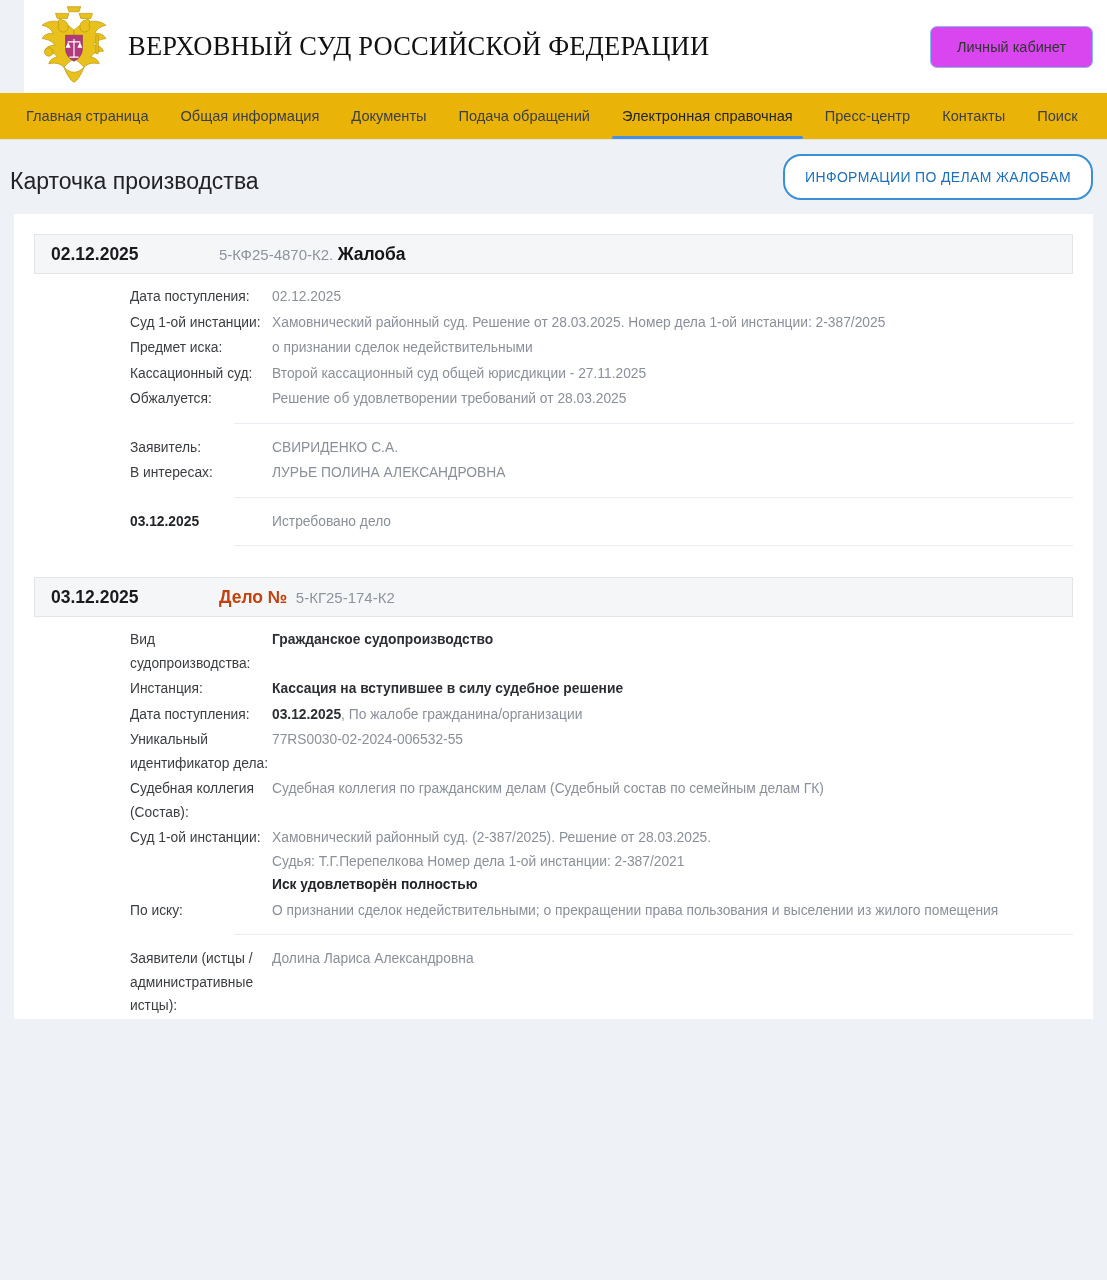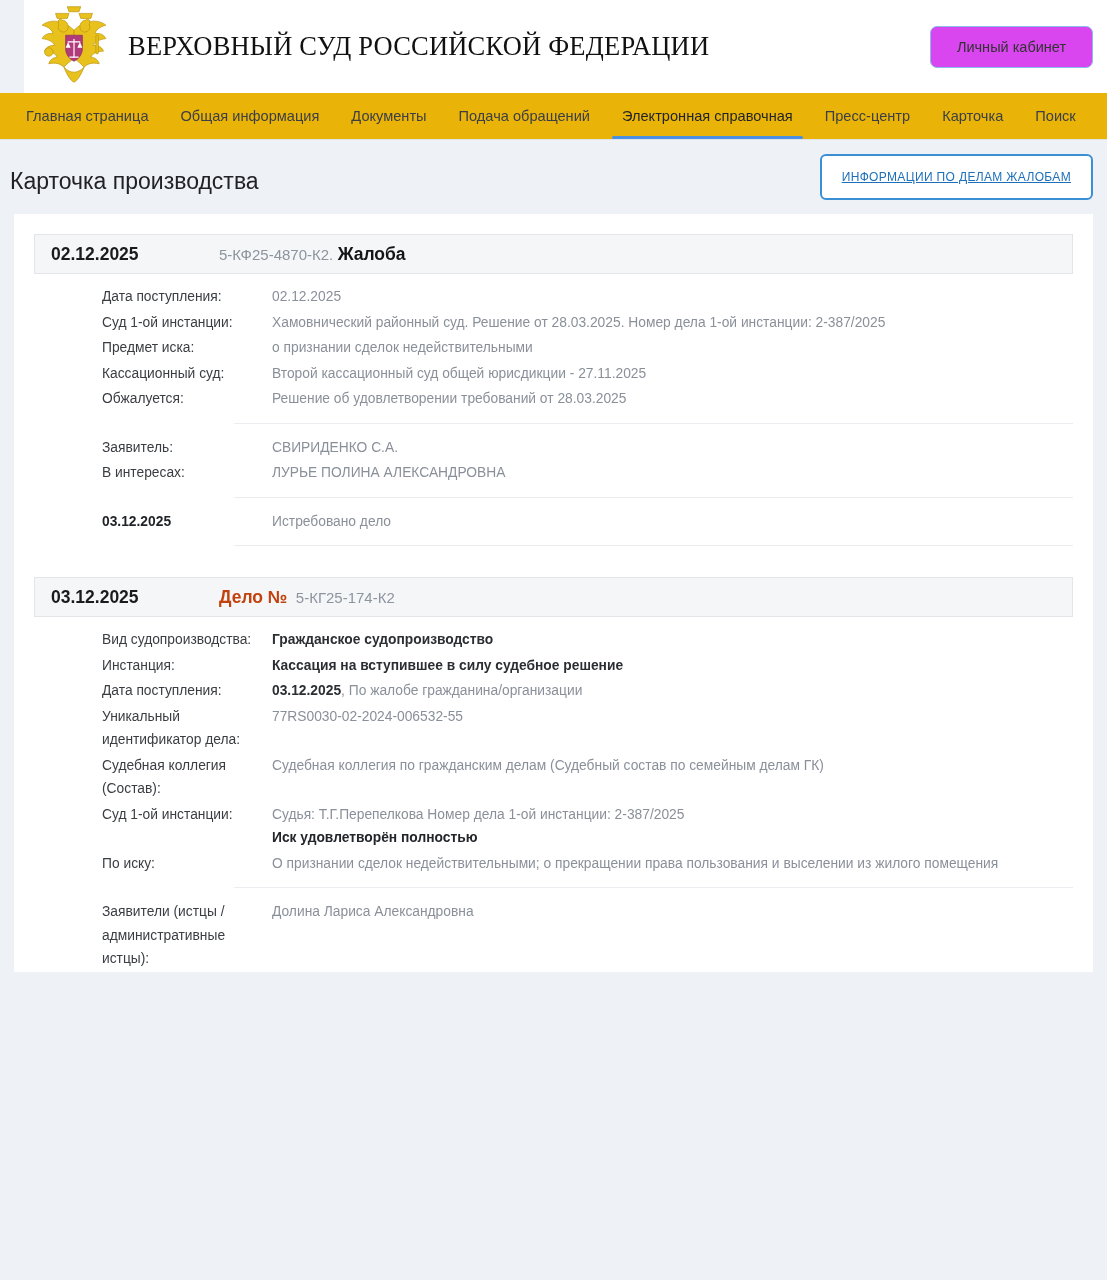"Карточка" div.nav-item { text: Карточка -> Контакты }
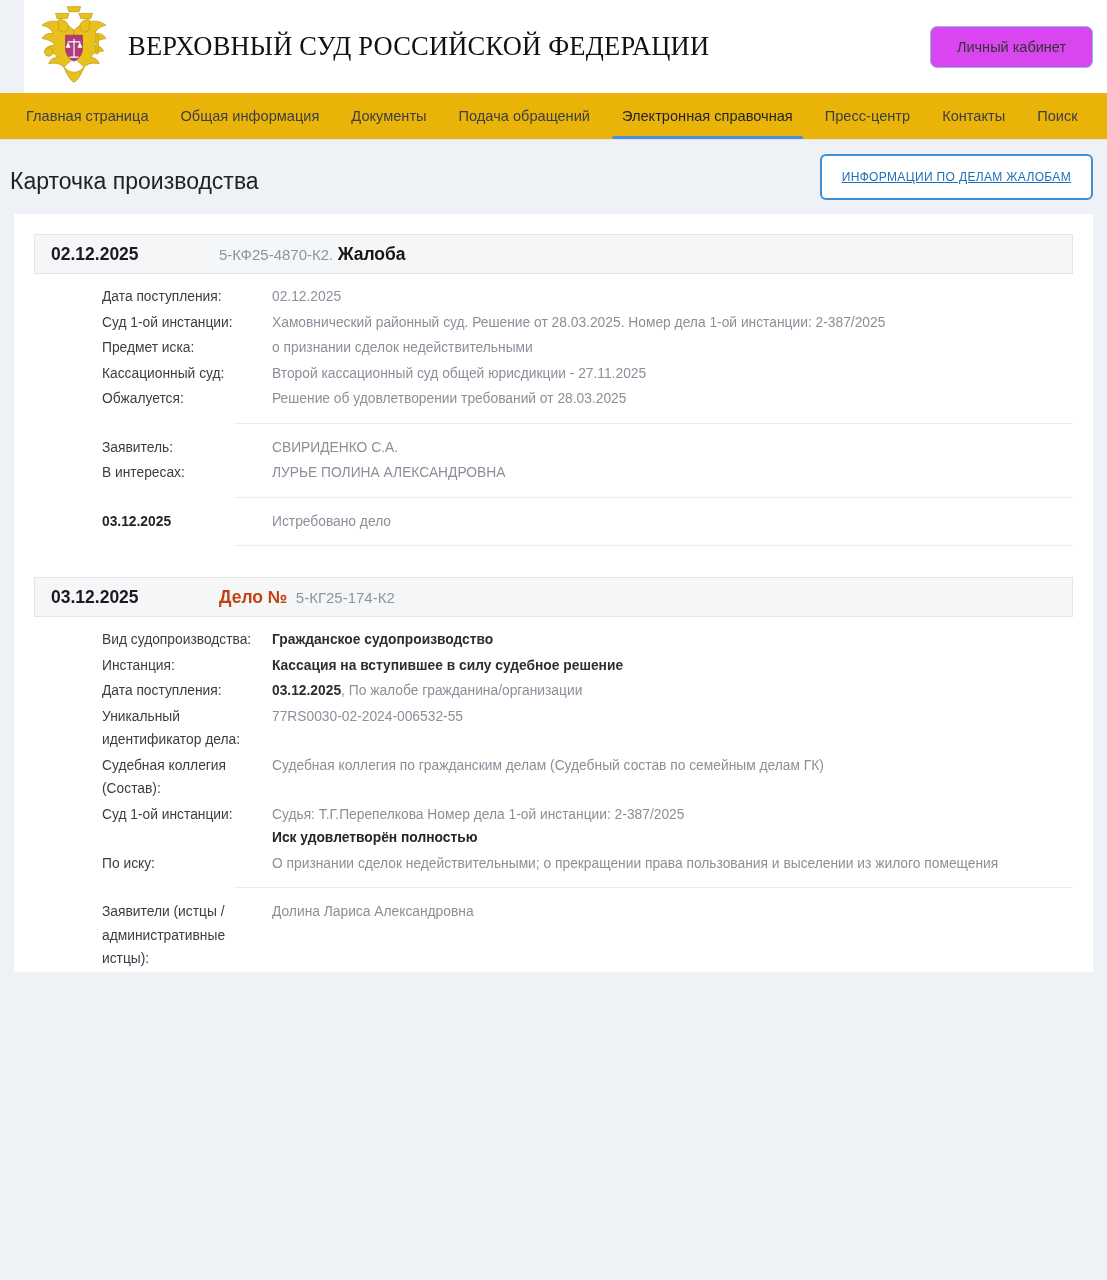"ИНФОРМАЦИИ ПО ДЕЛАМ ЖАЛОБАМ" .info-button { border-radius: 6px -> 18px; font-size: 12px -> 14px; text-decoration: underline -> none }
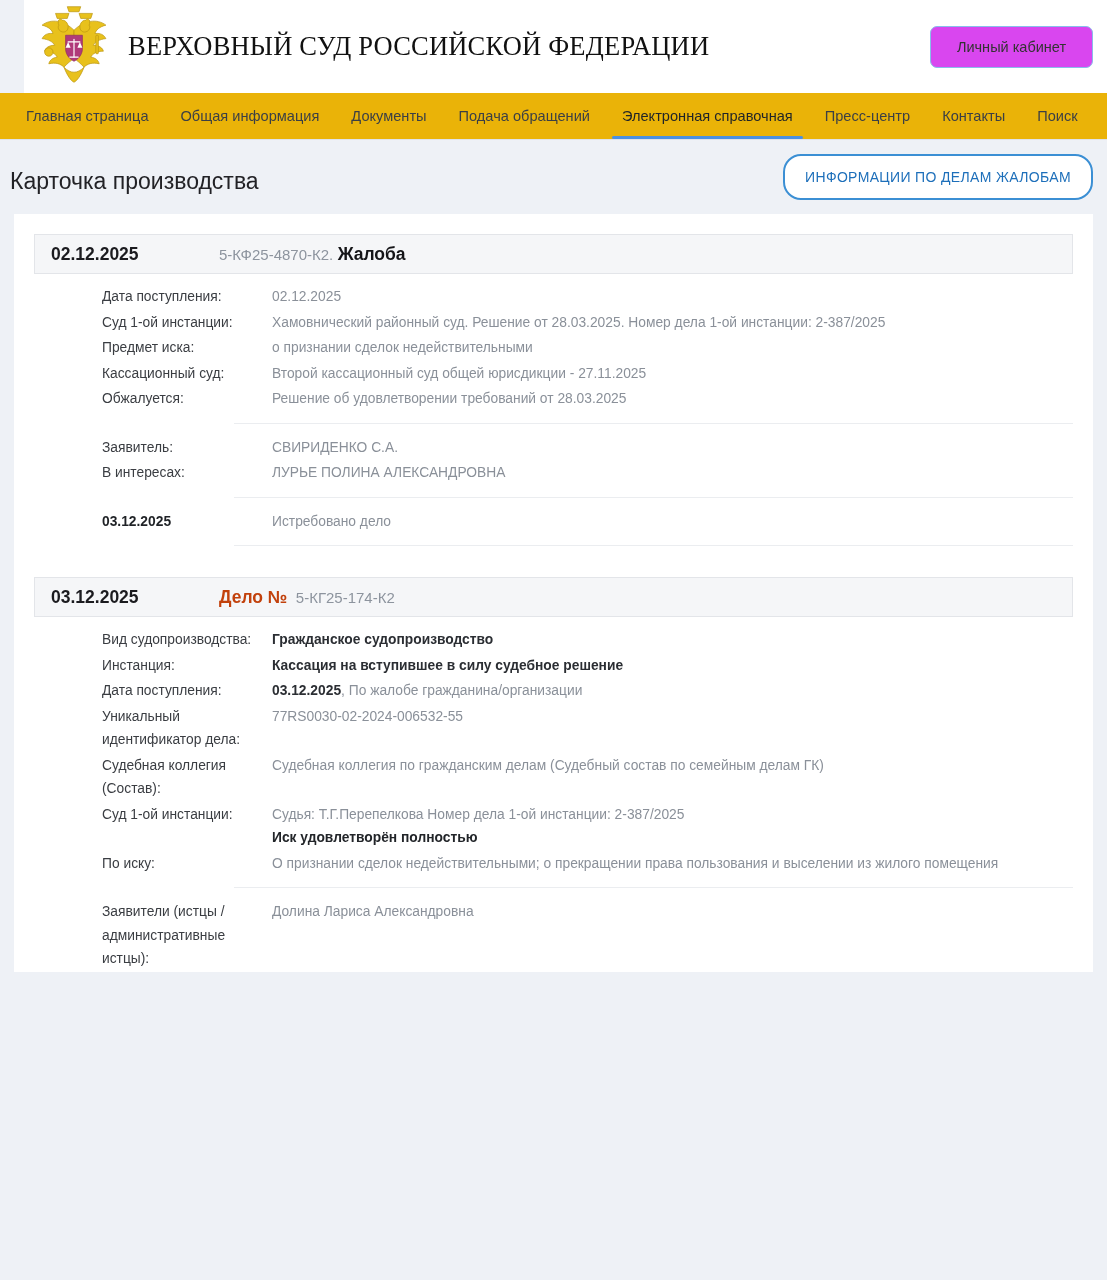"Дата поступления:" .fkey { padding-left: 88px -> 116px }
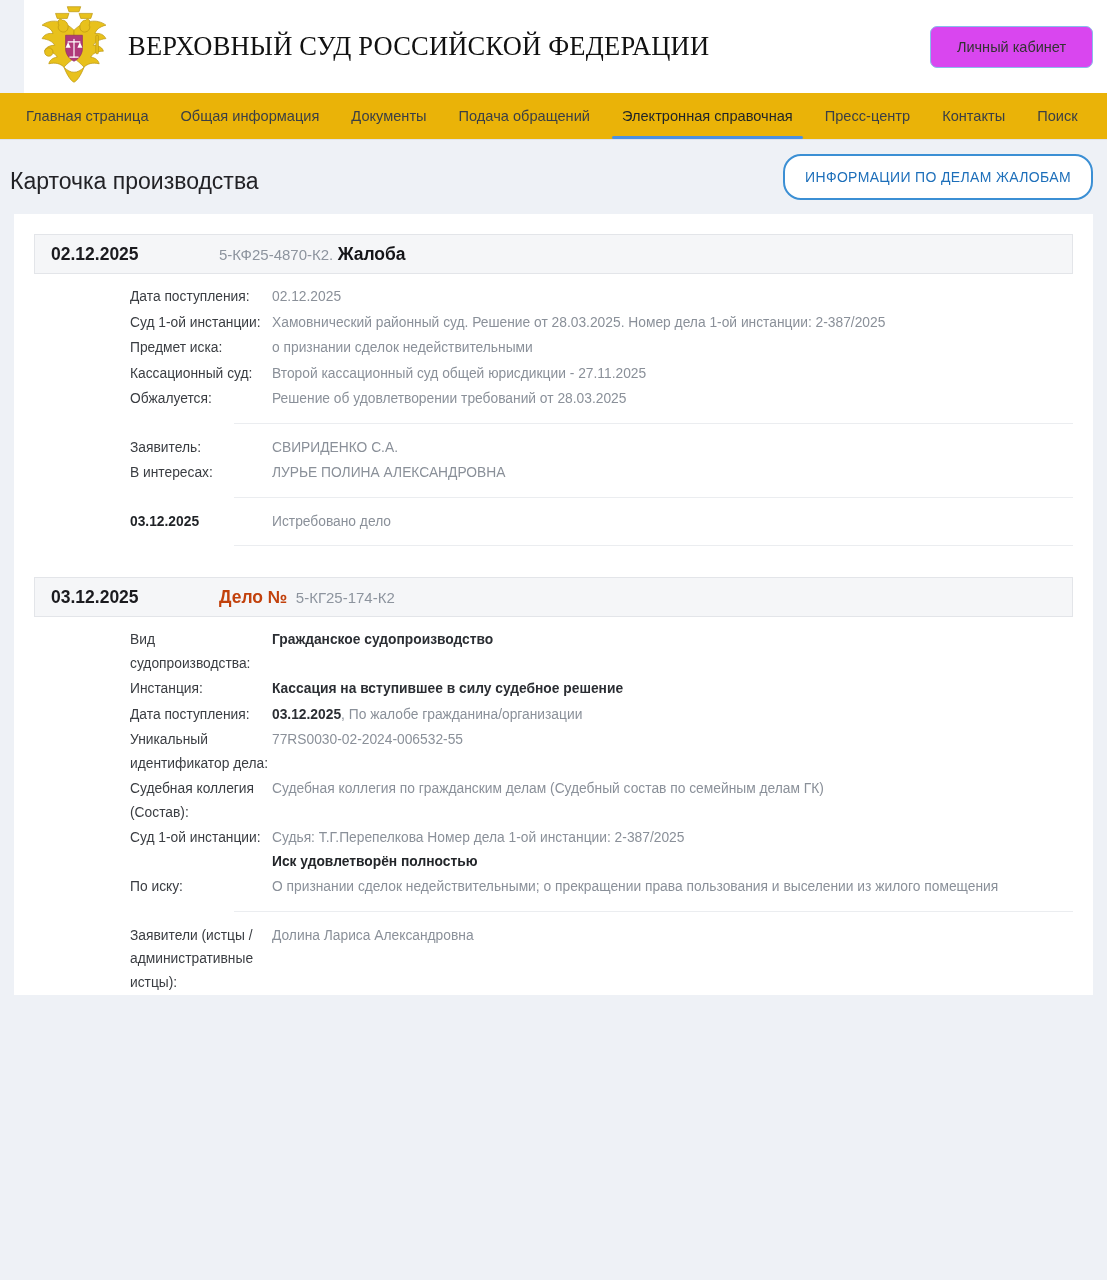"Хамовнический районный суд." div { html: none -> <div>Хамовнический районный суд. (2-387/2025). Решение от 28.03.2025.</div> }
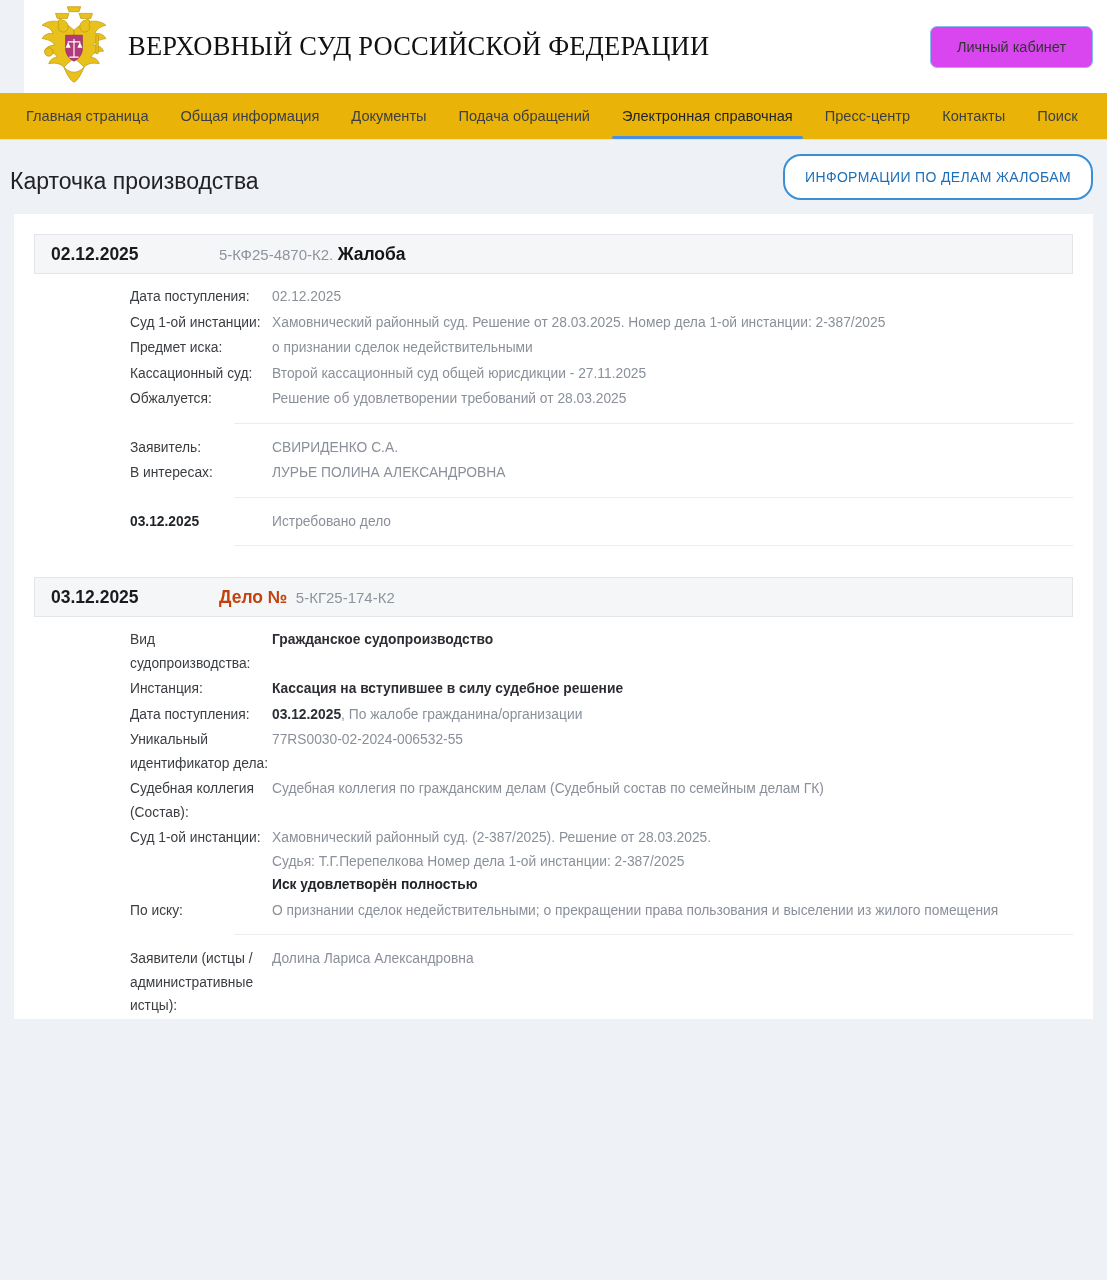"Судья: Т.Г.Перепелкова Номер дела 1-ой" div { text: 2-387/2025 -> 2-387/2021 }
